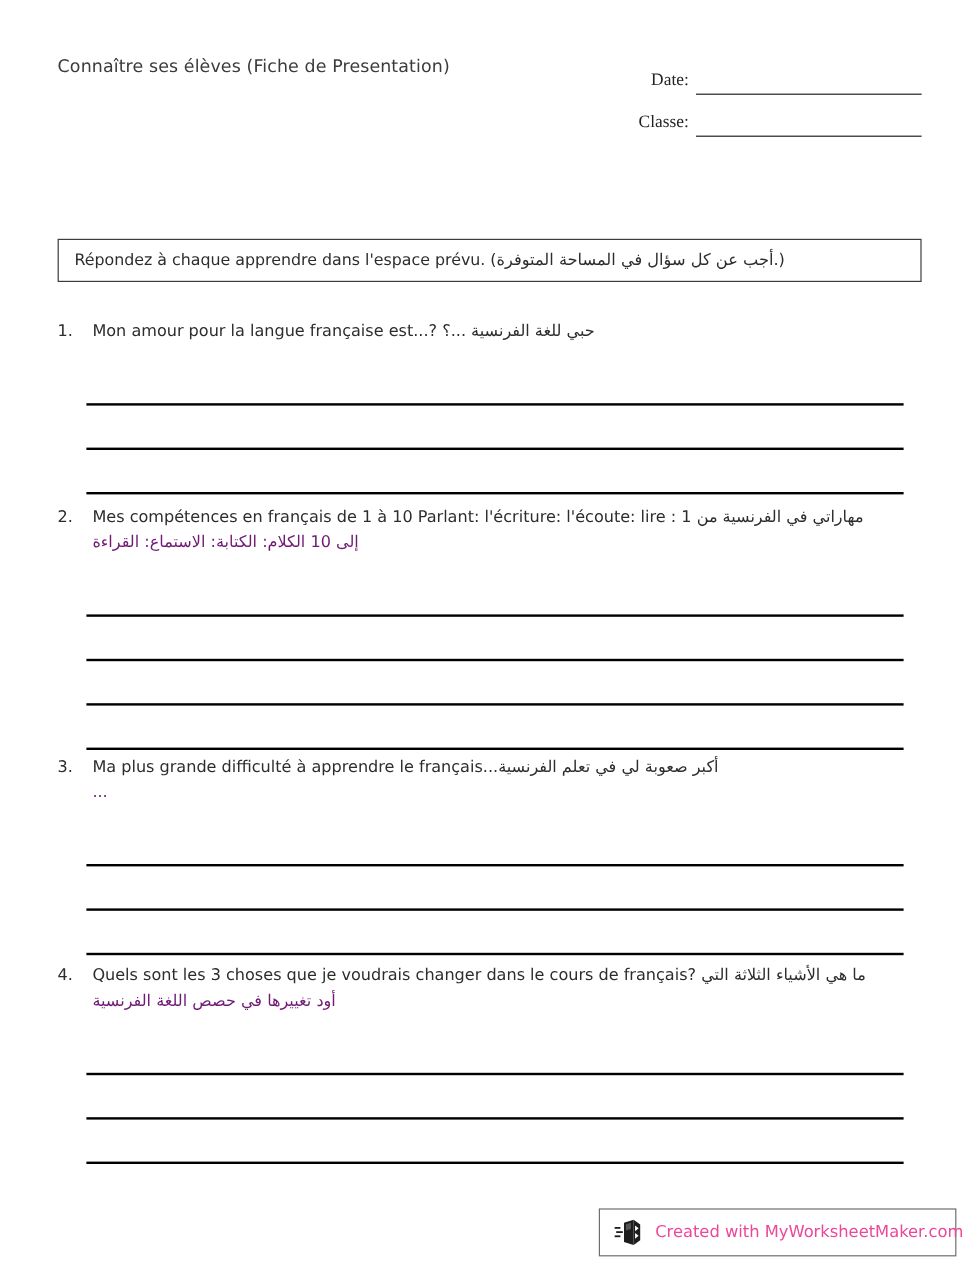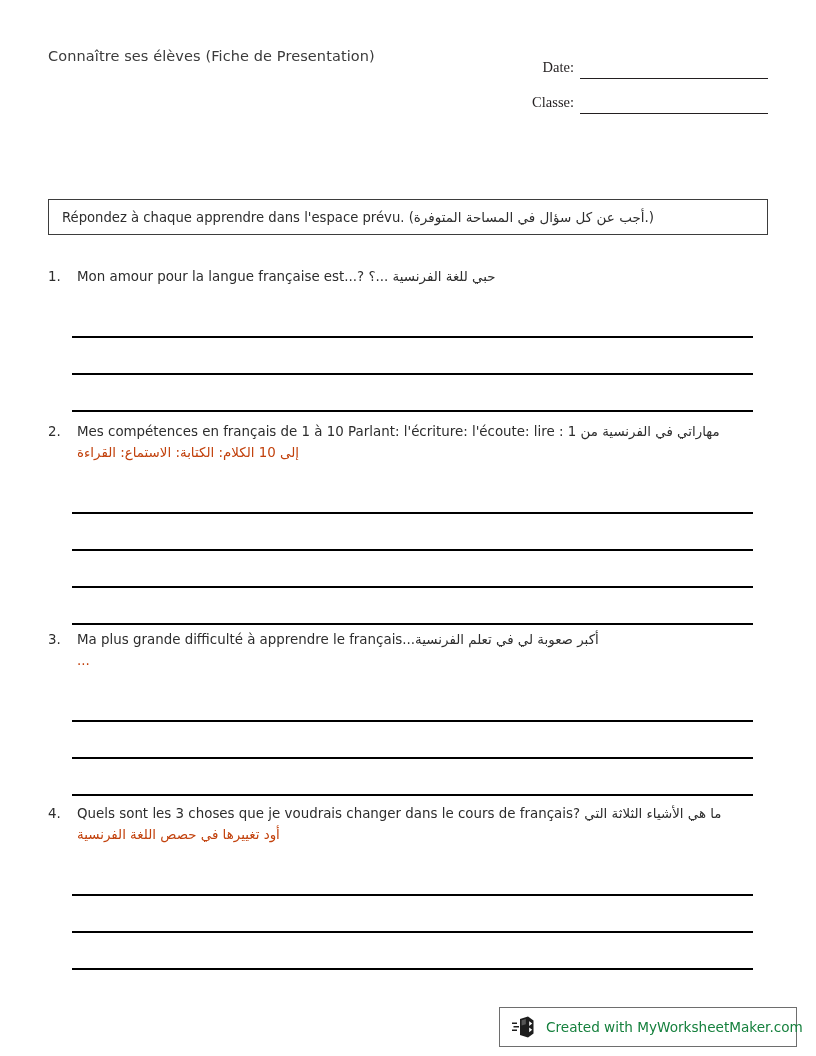"إلى 10 الكلام: الكتابة: الاستماع:" .q-line2 { color: #c2410c -> #701a75 }
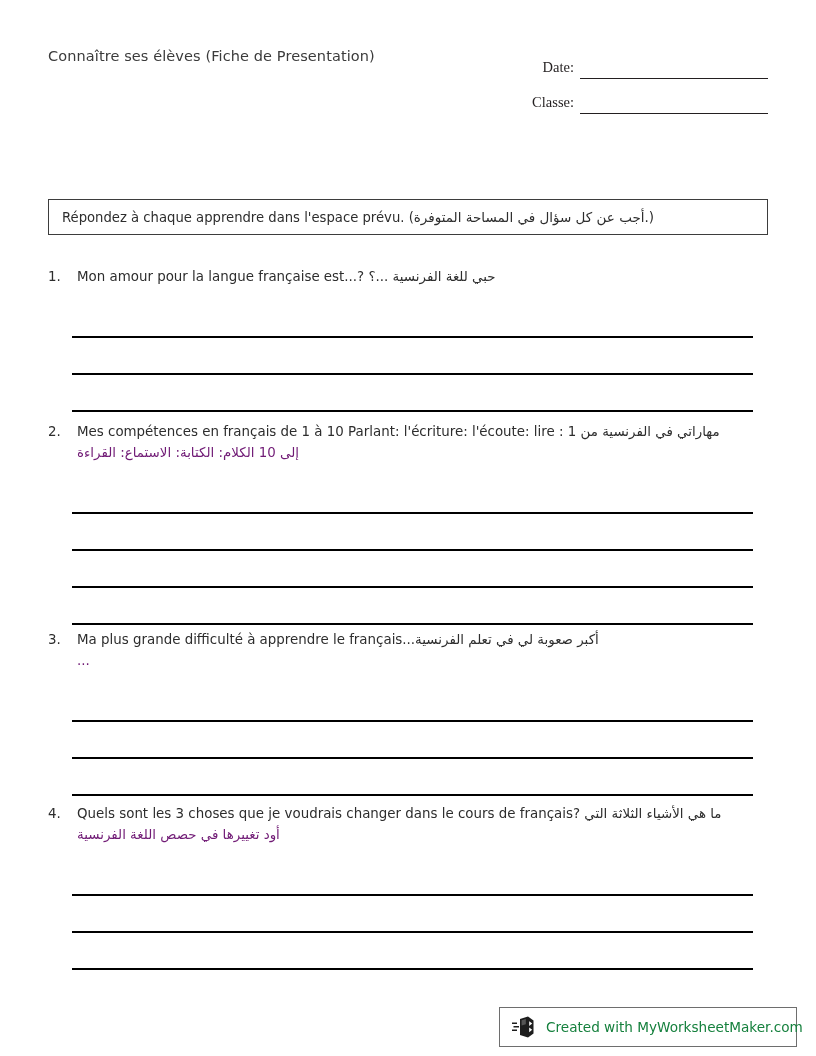"Created with MyWorksheetMaker.com" .badge-text { color: #15803d -> #ec4899 }
